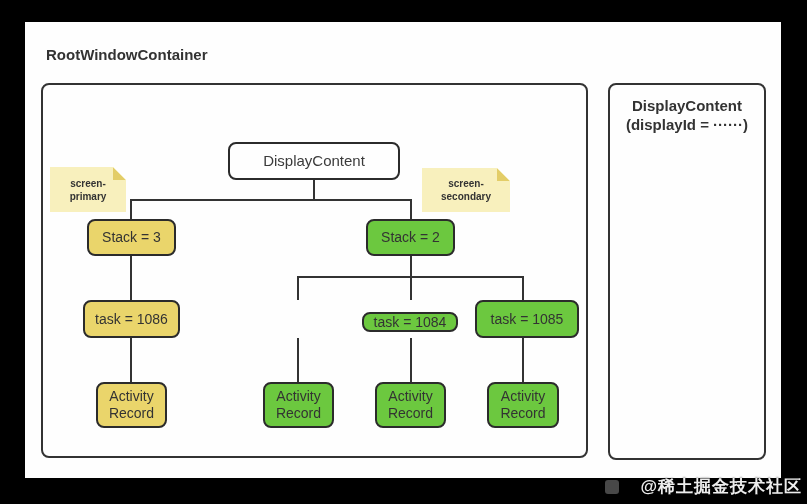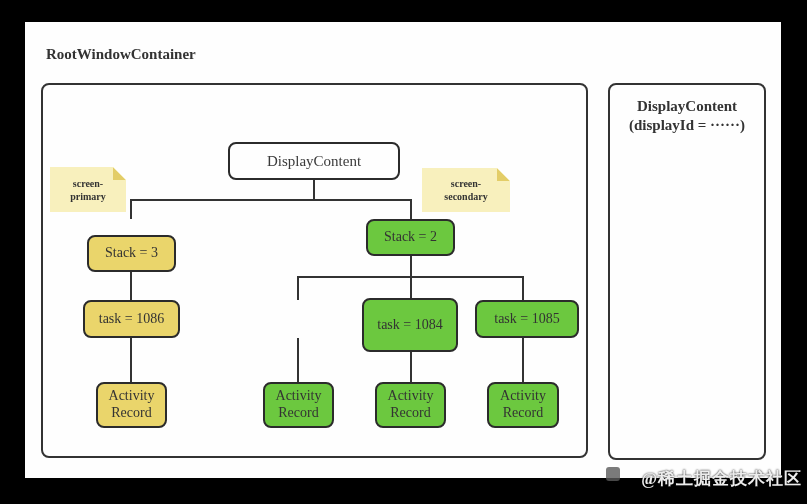"RootWindowContainer" #stage { font-family: Liberation Serif, serif -> Liberation Sans, sans-serif }
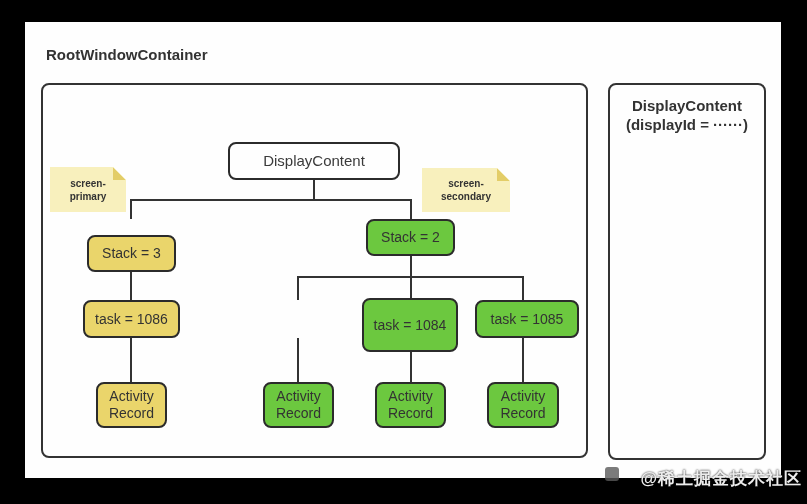"Stack = 3" div.node { margin-top: 16px -> none }
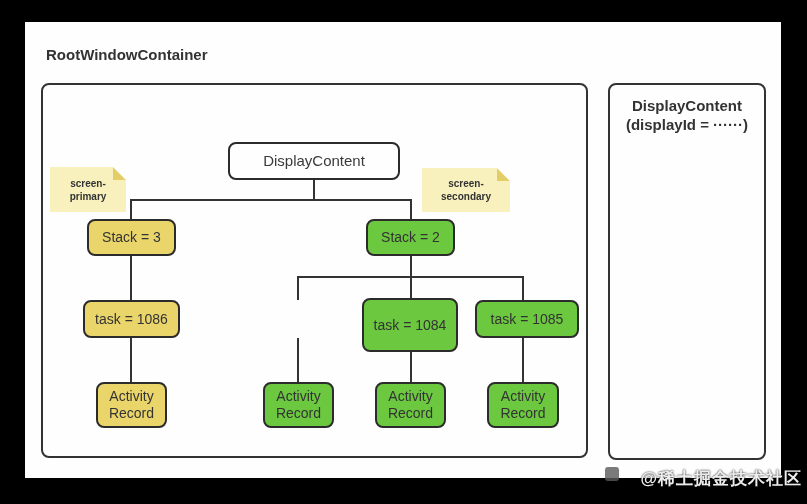"task = 1084" div.node { height: 54px -> 20px; top: 276px -> 290px }
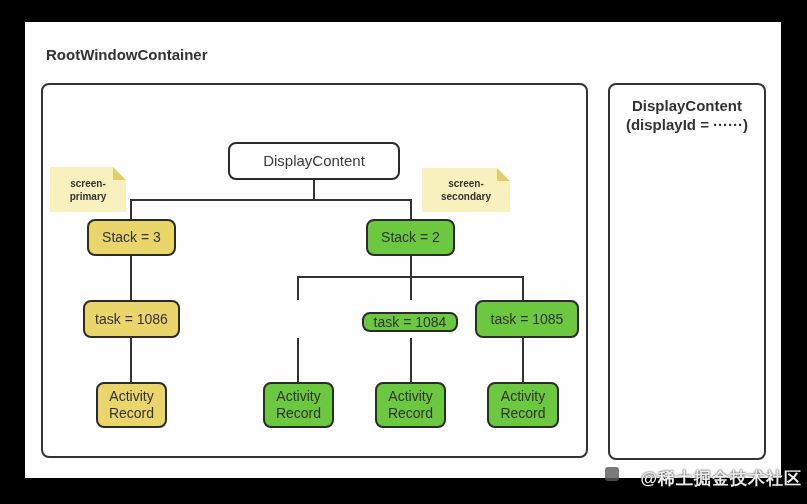"@稀土掘金技术社区" #watermark { align-items: none -> center; bottom: 14px -> 6px }
